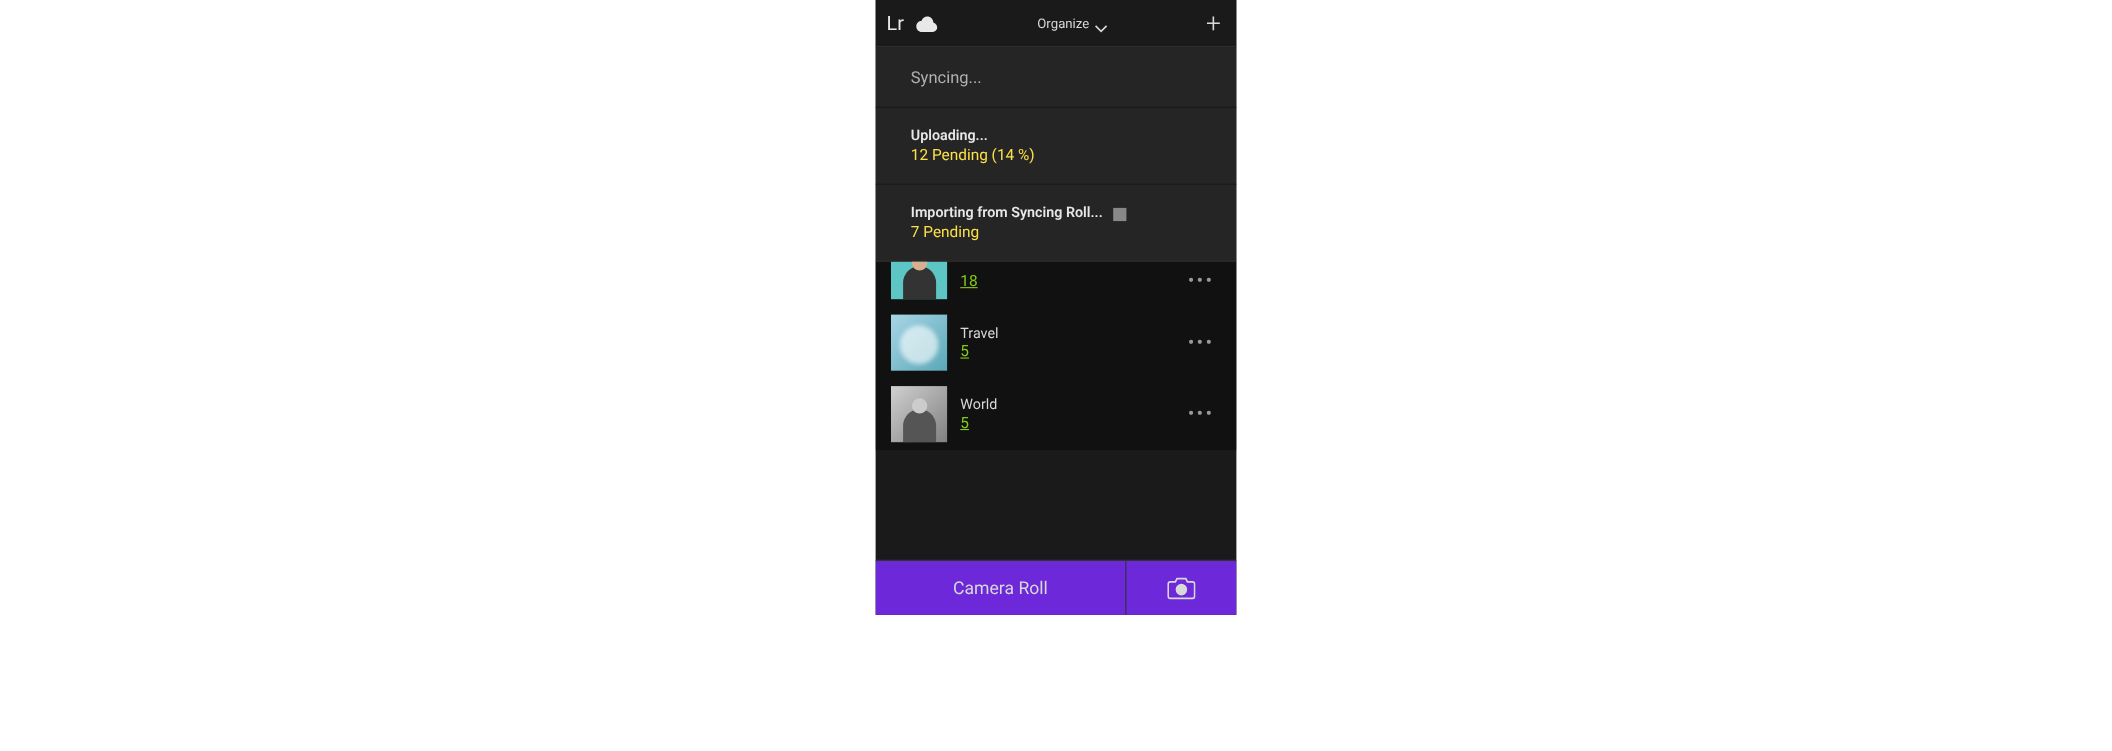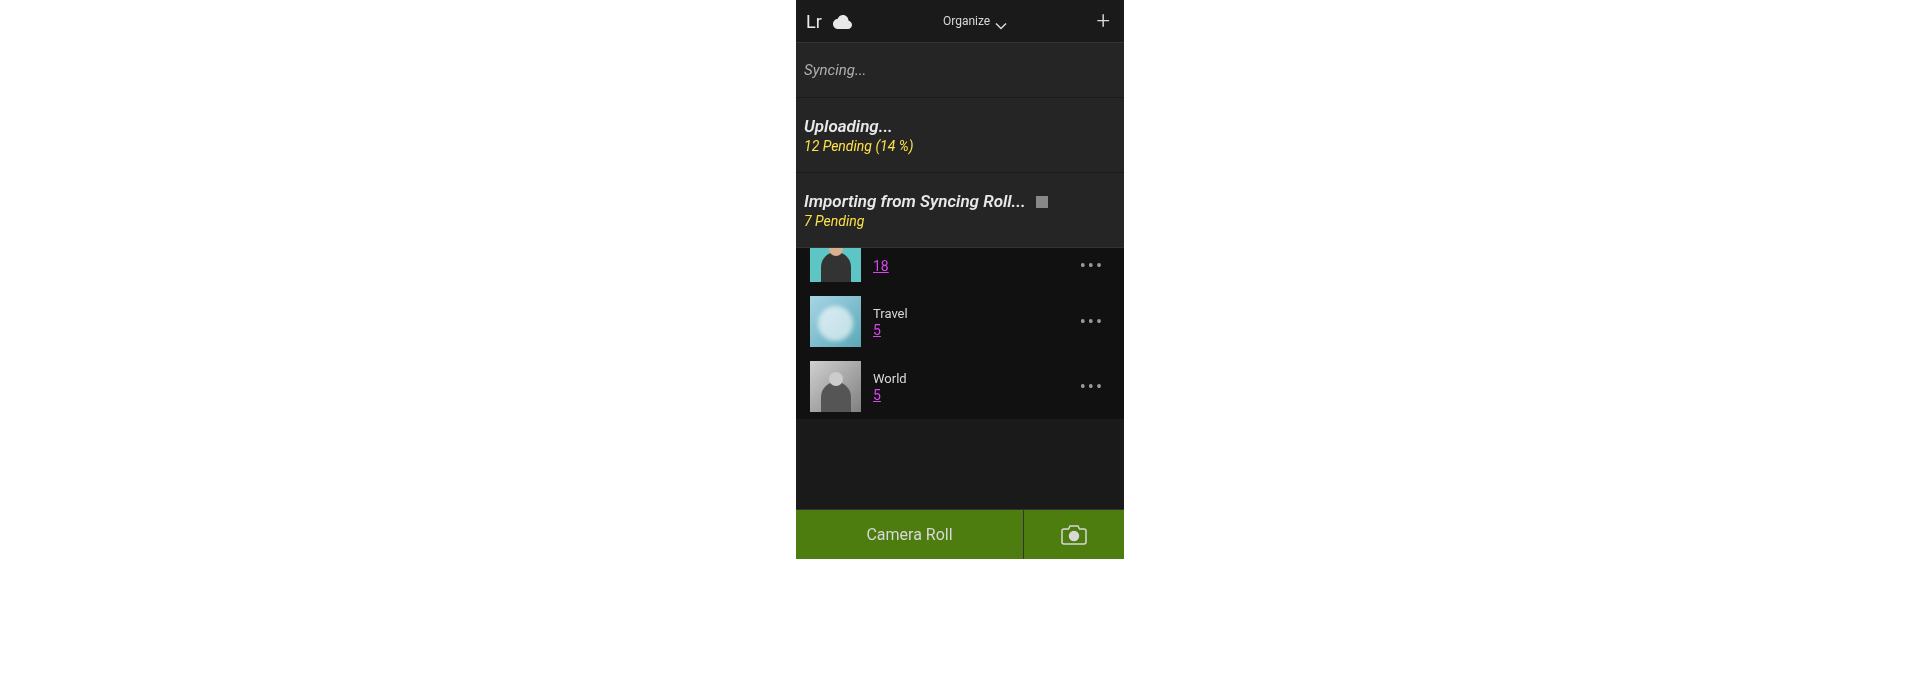"Syncing..." .status-row { font-style: italic -> none; padding: 18px 8px -> 18px 32px }
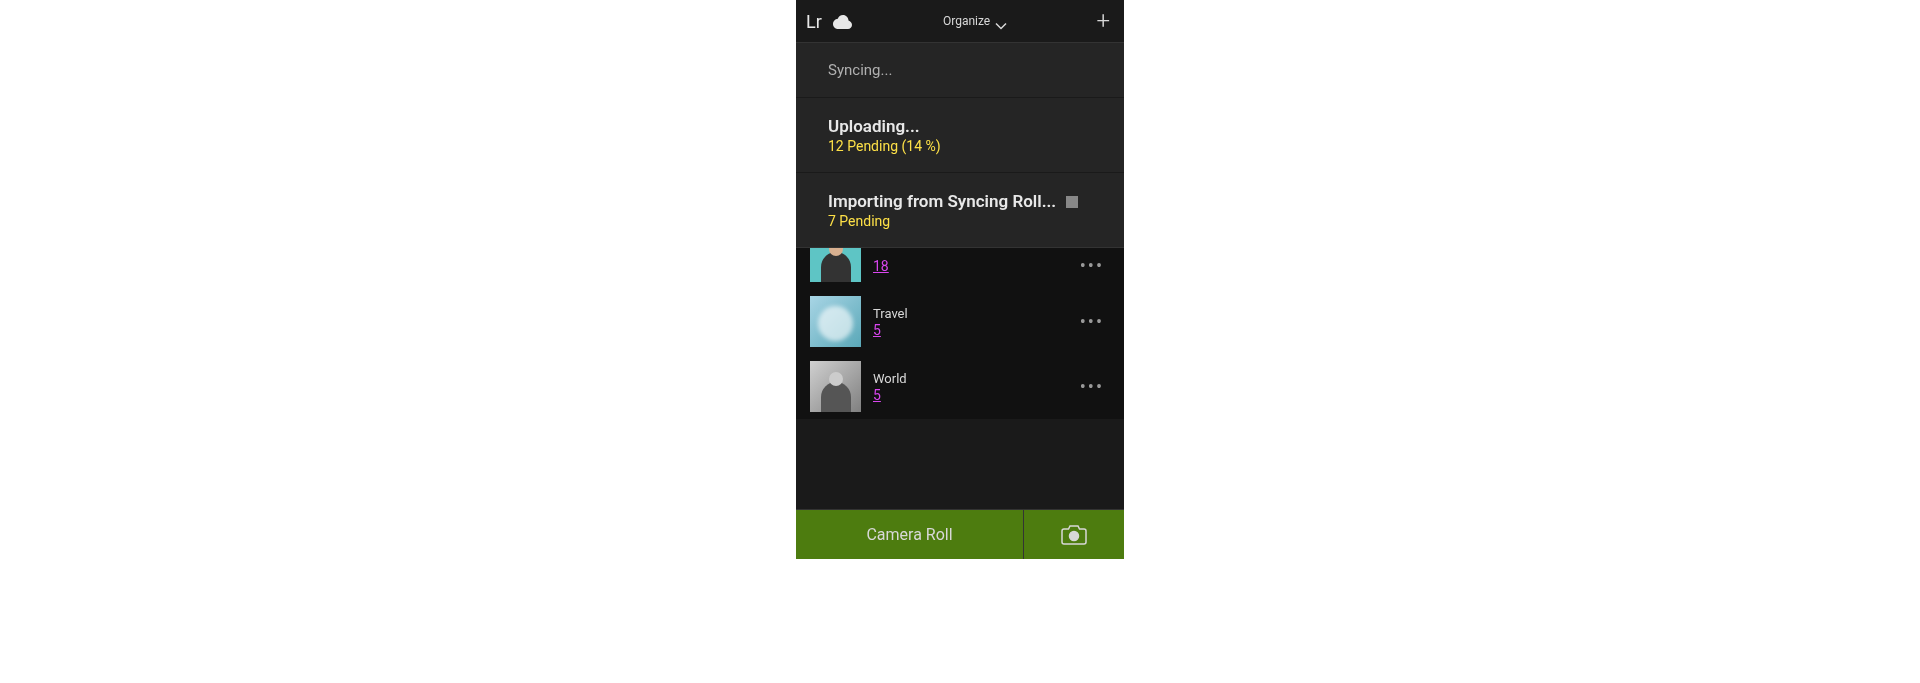"Uploading..." .status-title { font-size: 17px -> 13px }
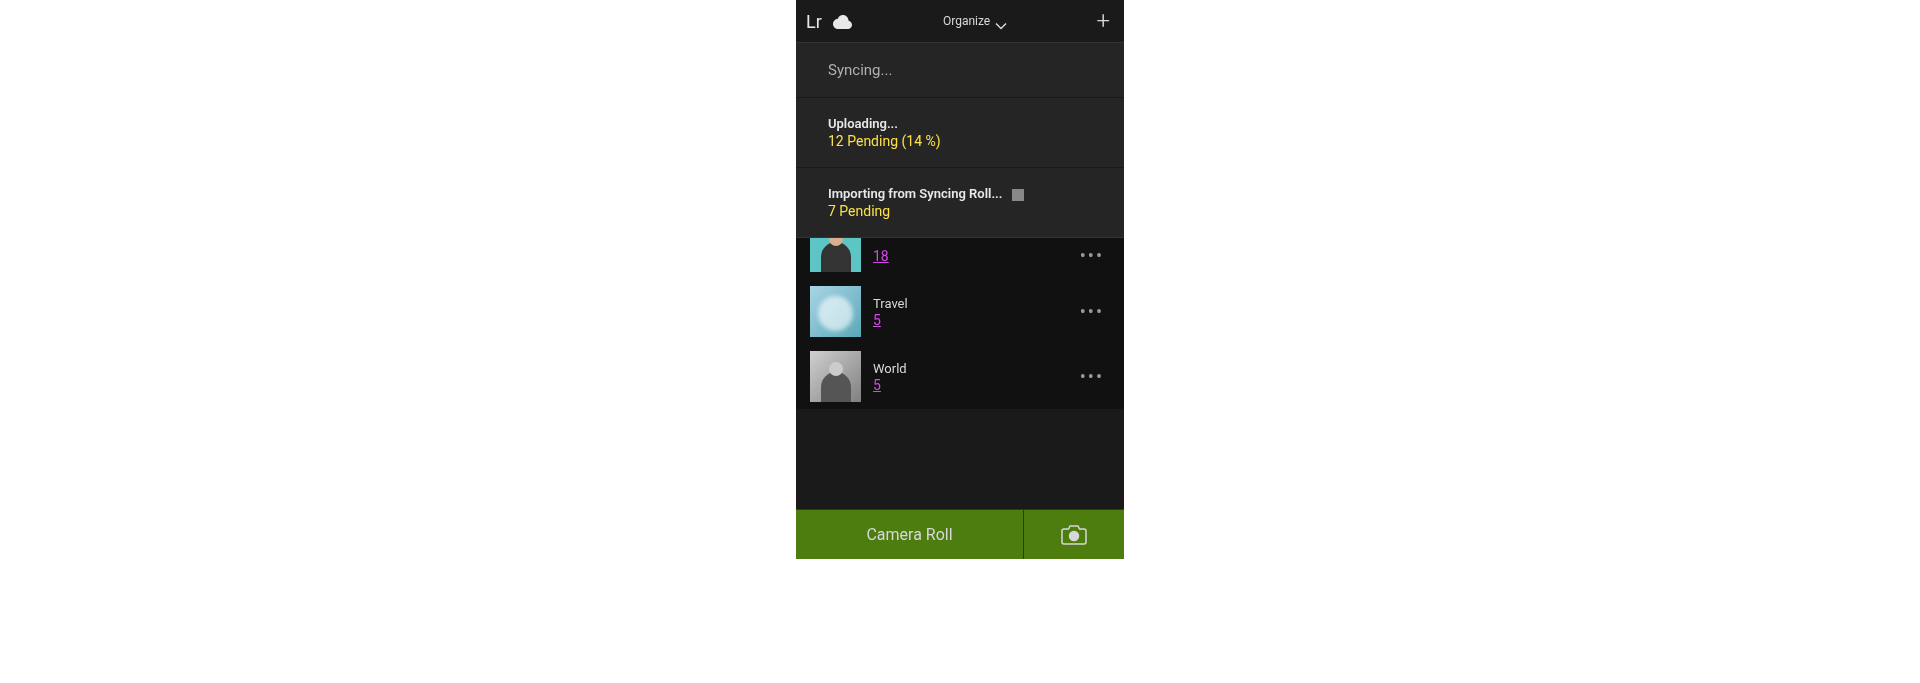"18" .album-count { color: #d946ef -> #84cc16 }
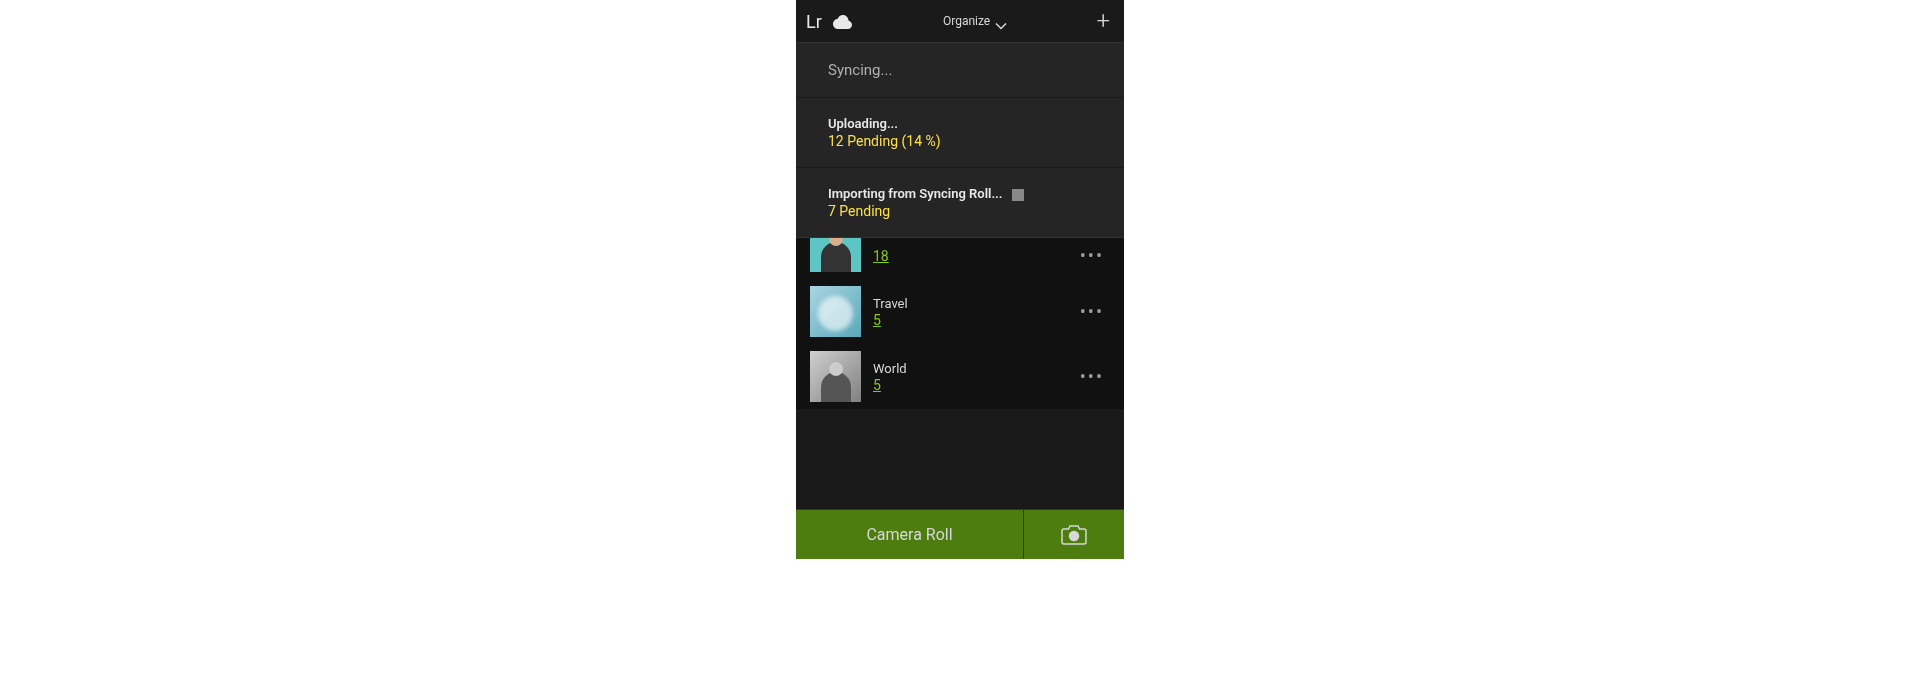"Camera Roll" .bottom-bar { background: #4d7c0f -> #6d28d9 }
